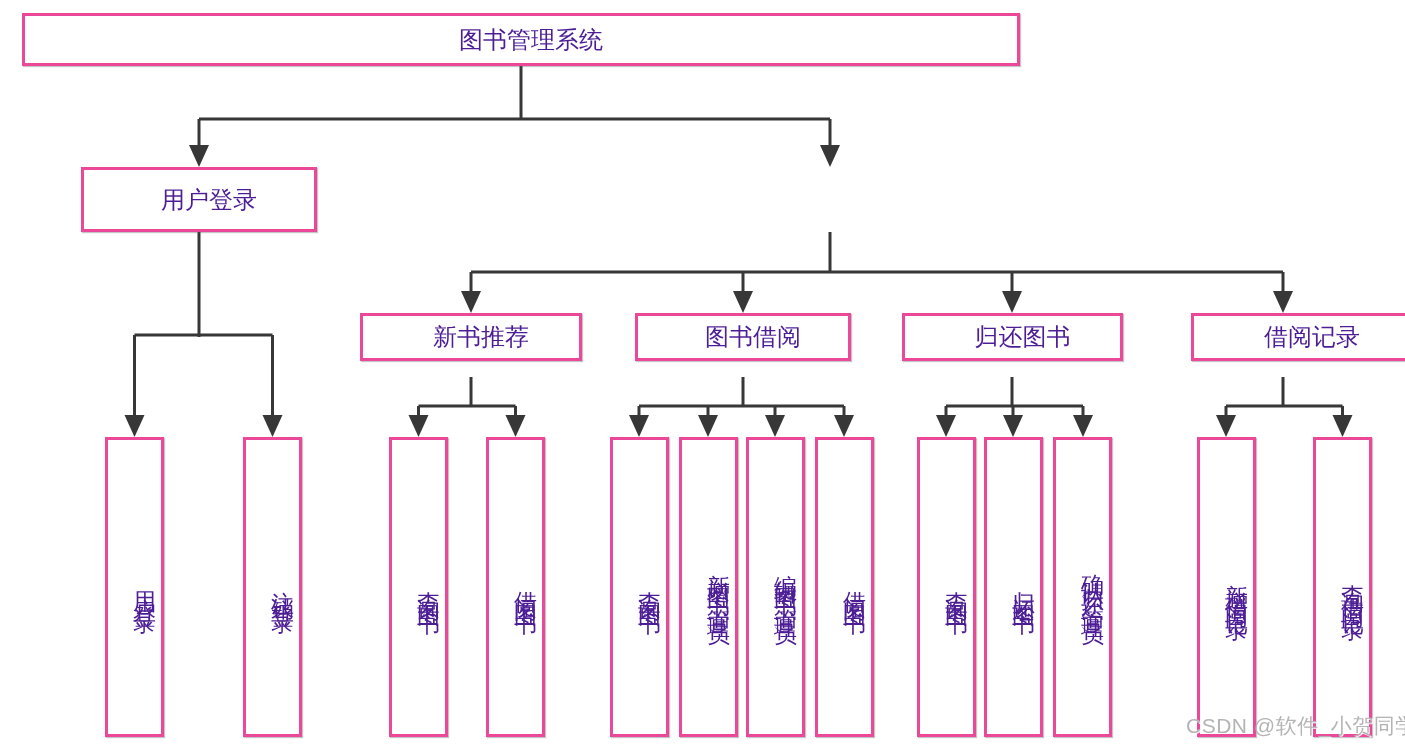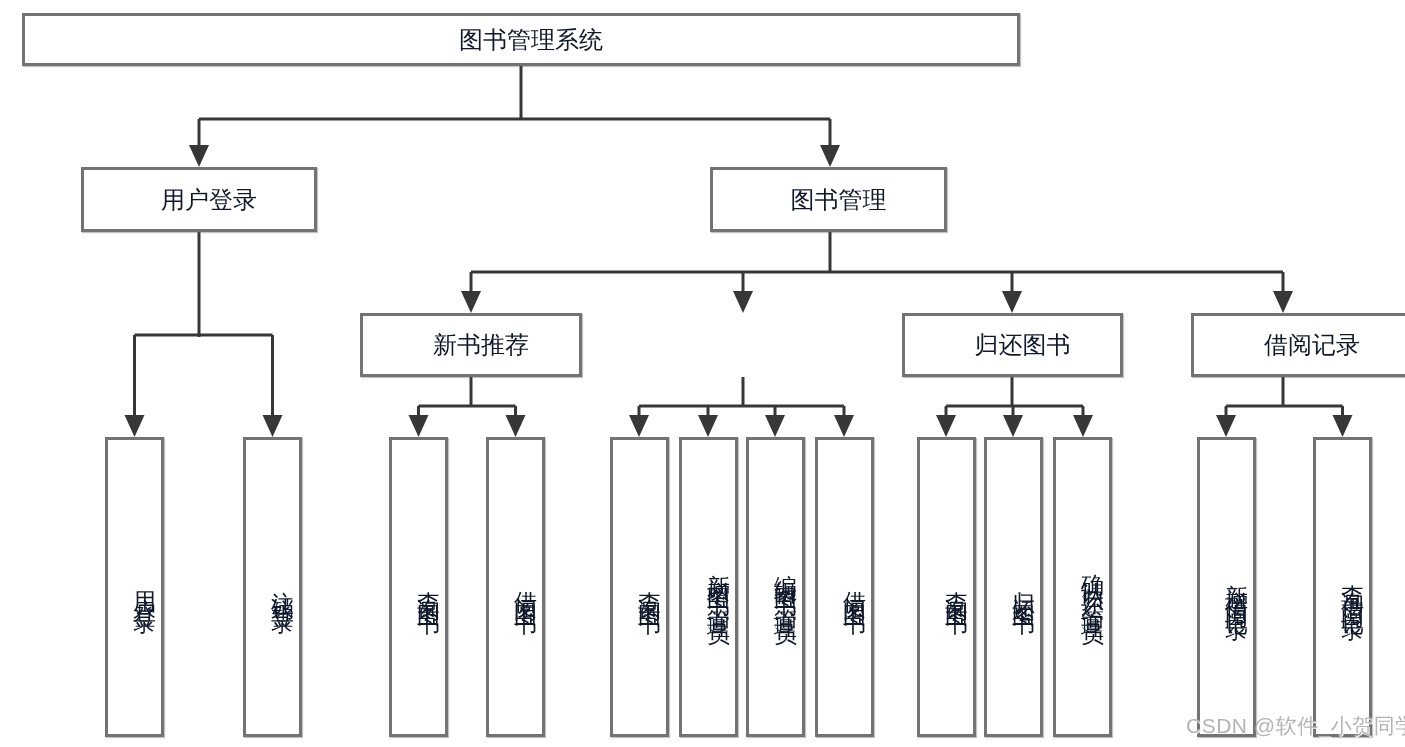"图书管理系统" .node { border: 3px solid #737373 -> 3px solid #ec4899; color: #0f172a -> #4c1d95 }
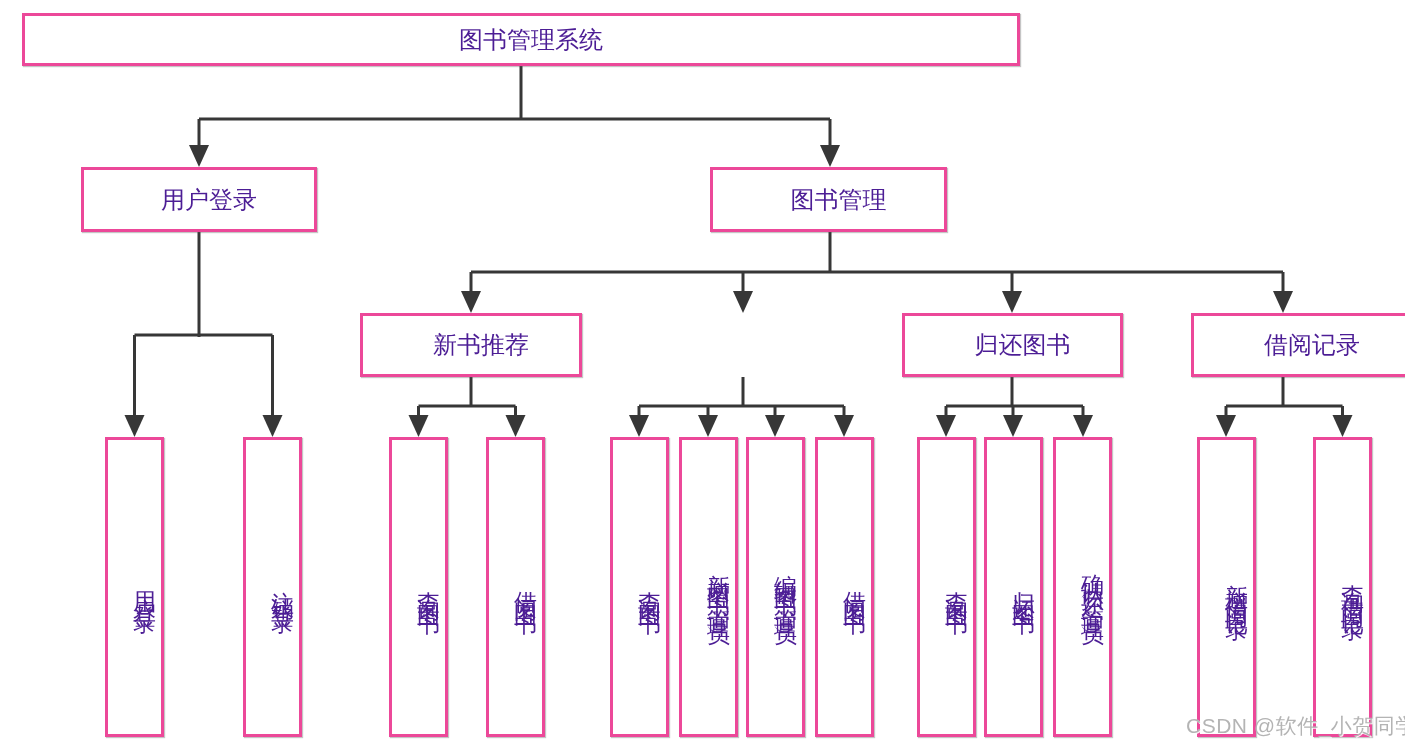"图书管理" div.node { html: <div>图书管理</div> -> none }
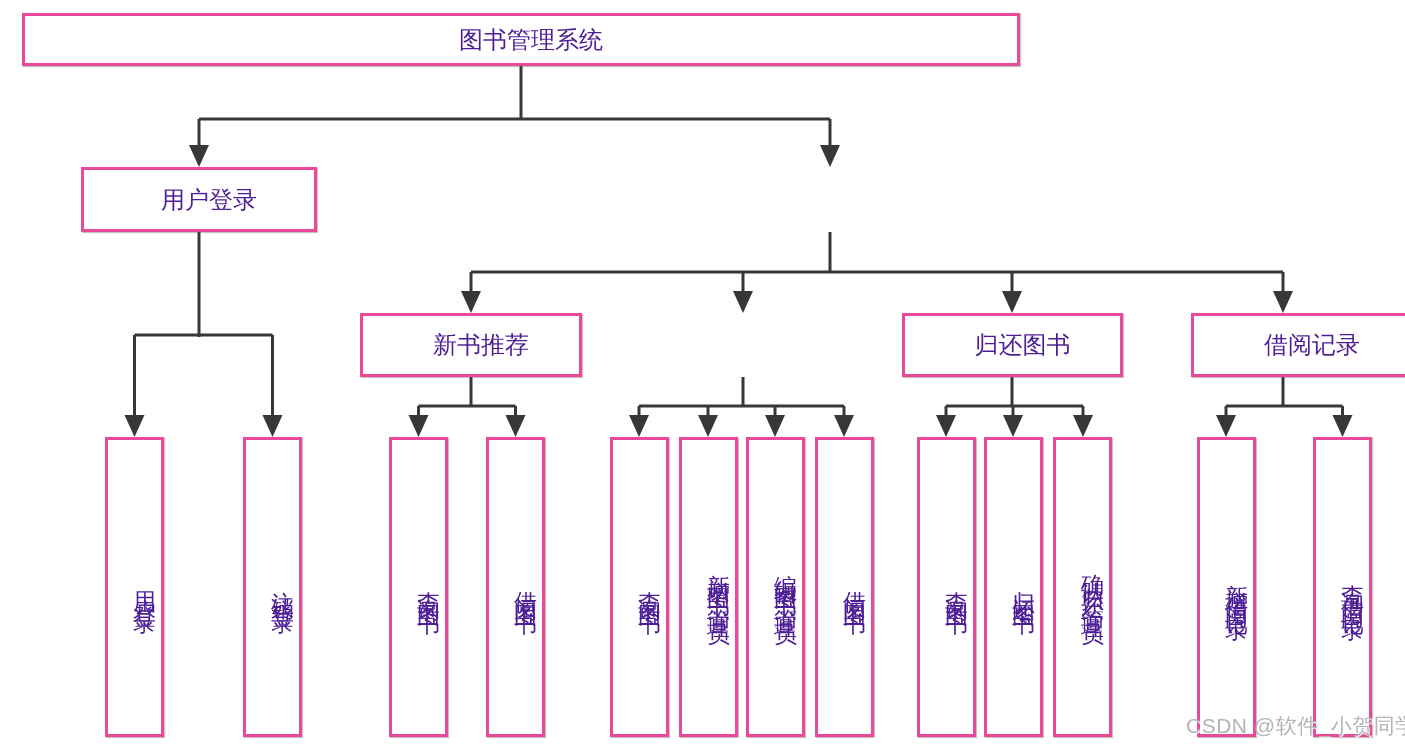"新书推荐" .node.lvl3 { height: 64px -> 48px }
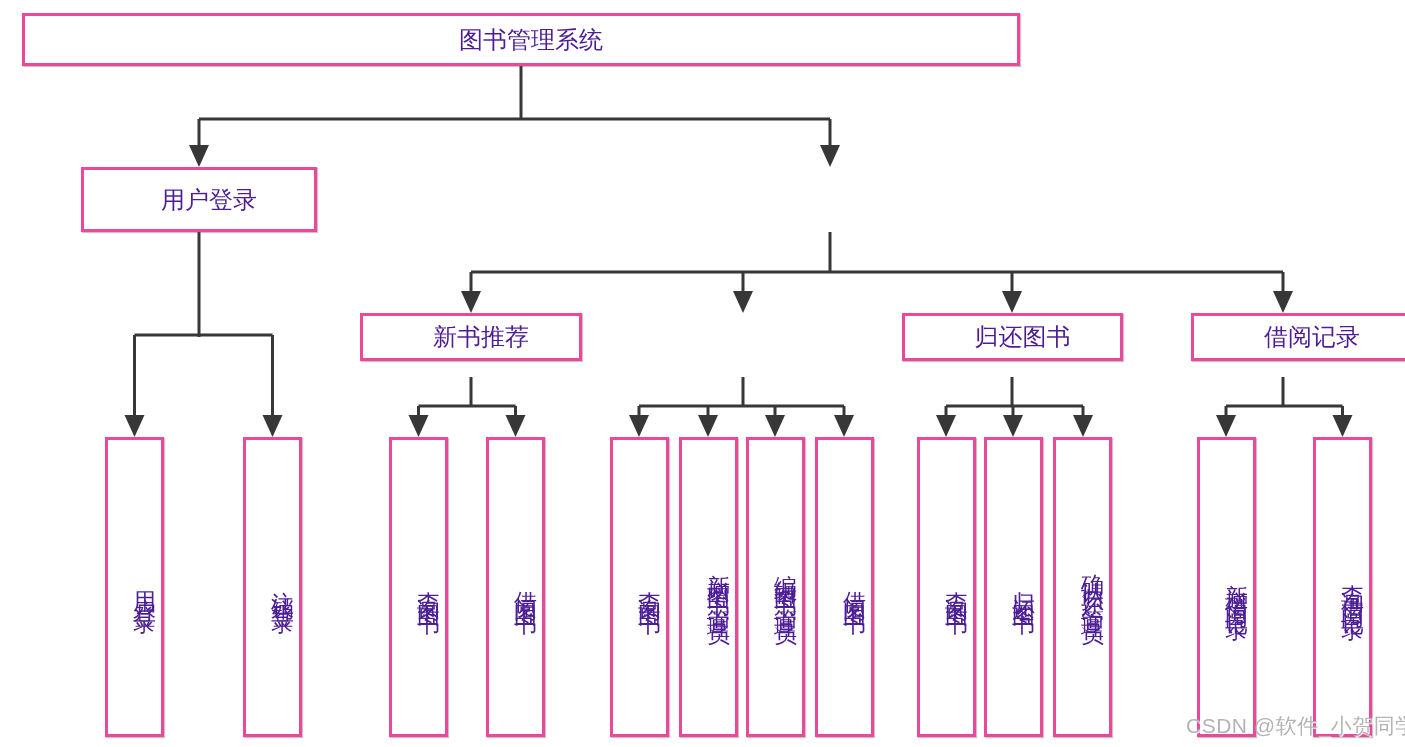"图书借阅" div.node { html: none -> <div>图书借阅</div> }
